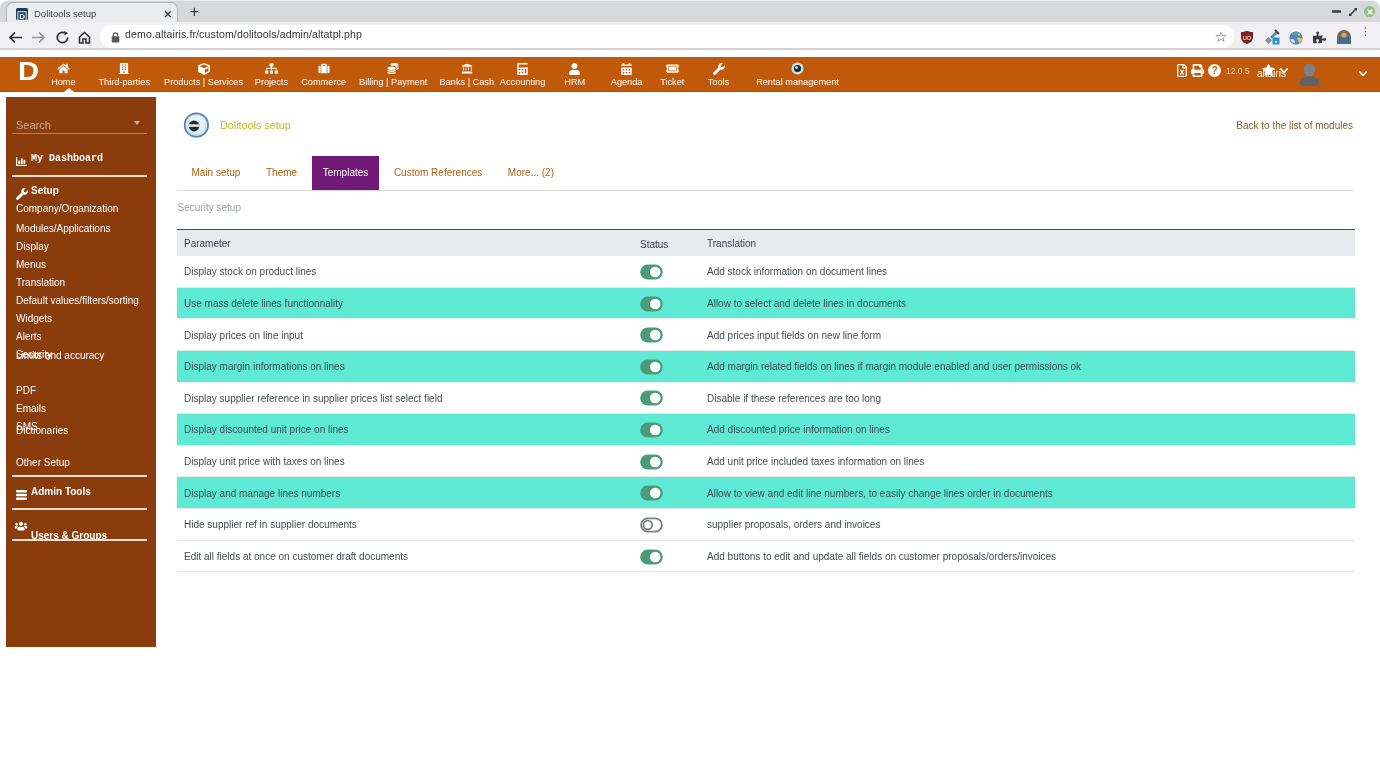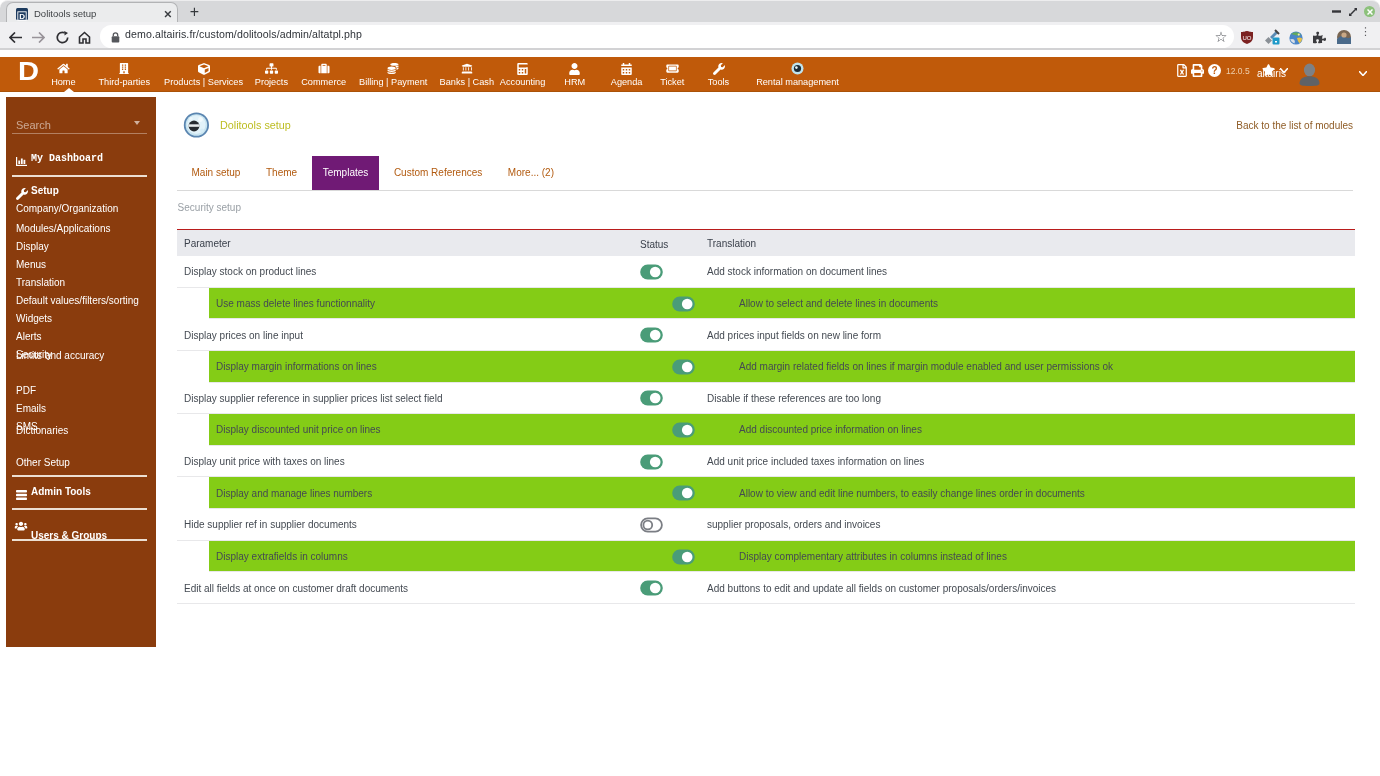"Use mass delete lines functionnality" .trow.even { background: #84cc16 -> #5eead4; margin-left: 32px -> none }
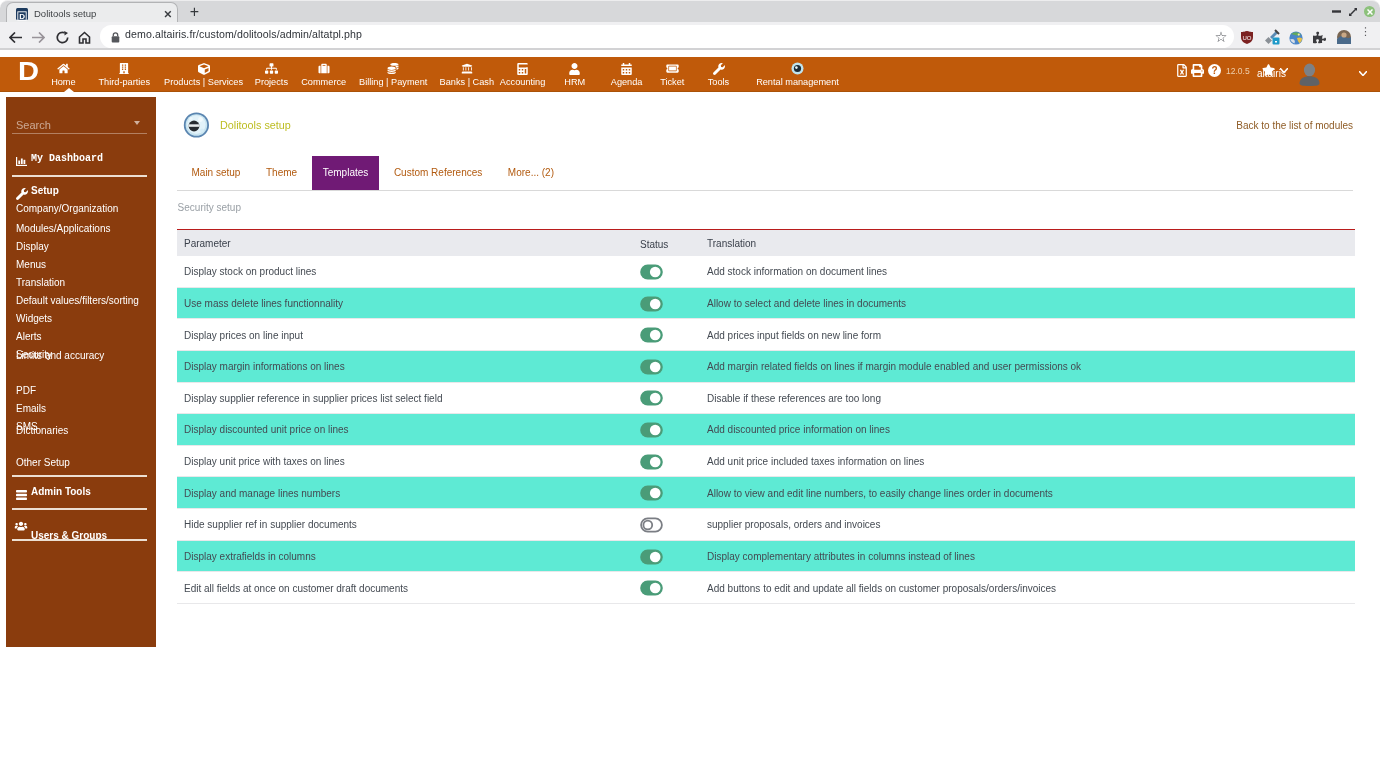"Display extrafields in columns" div.trow { html: <div> <span>Display extrafields in columns</span> <span> <svg> <rect></rect> <circle></circle> </svg> </span> <span>Display complementary attributes in columns instead of lines</span> </div> -> none }
